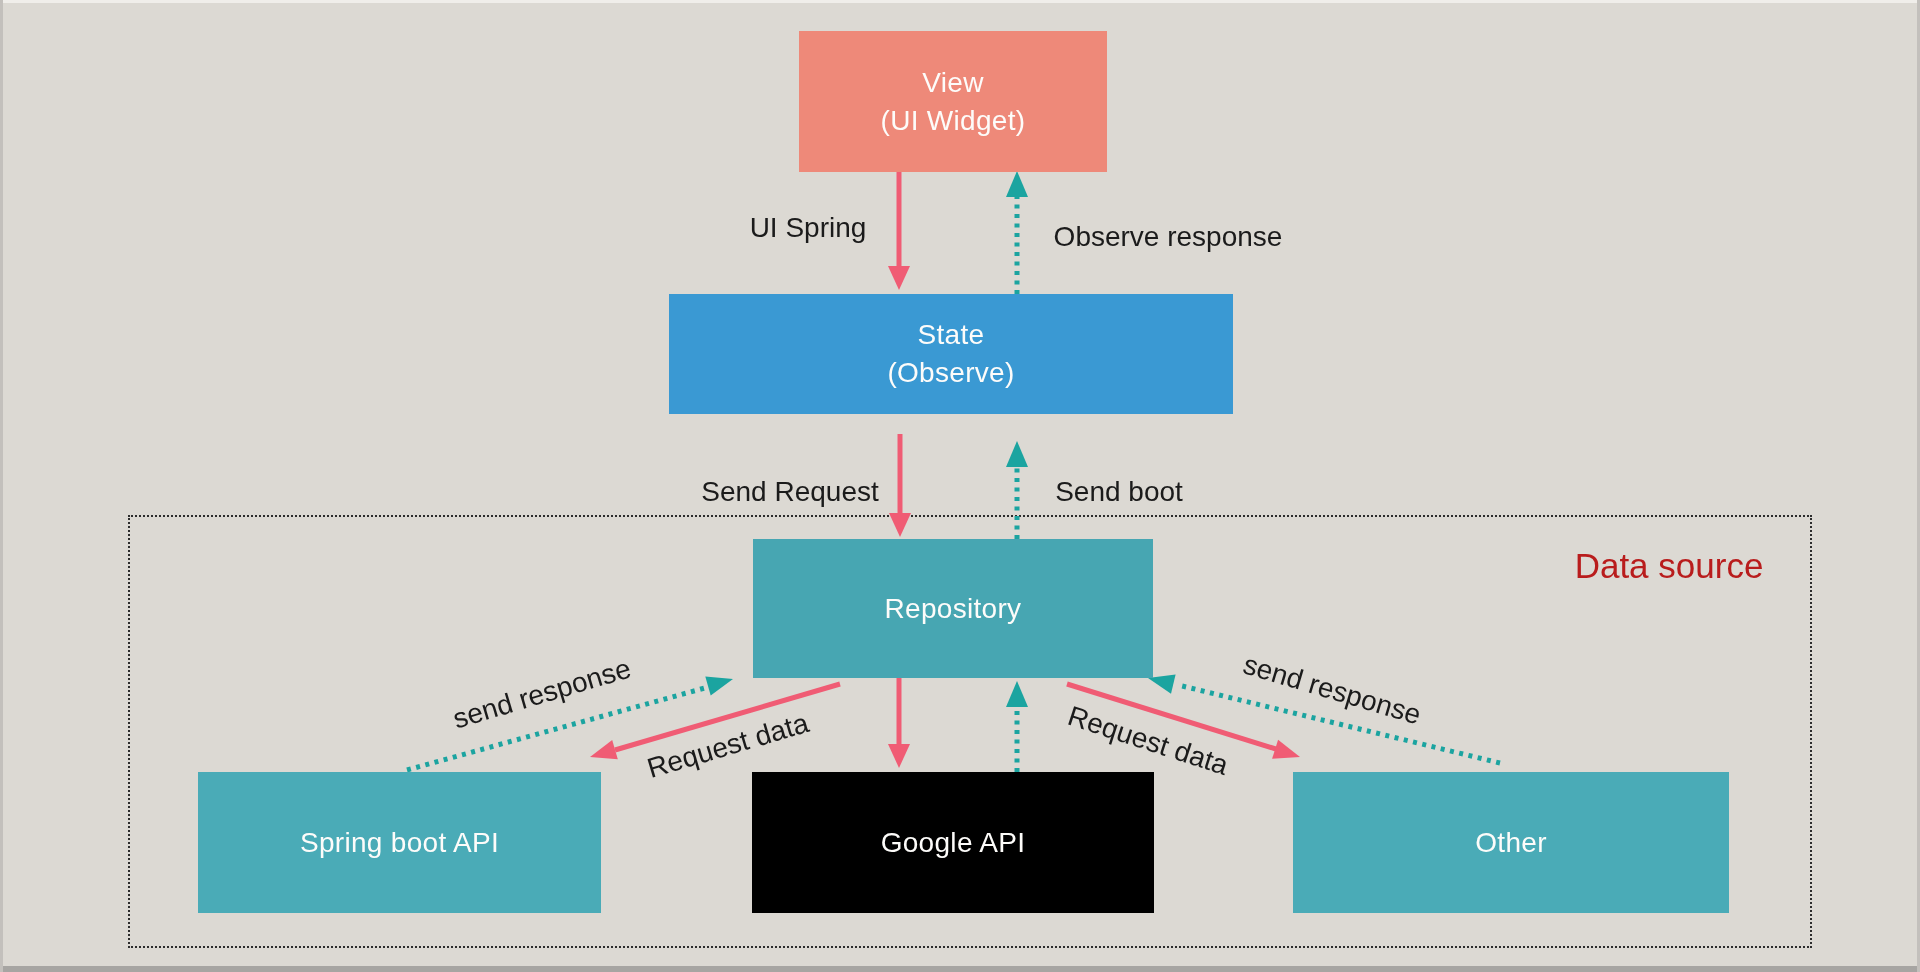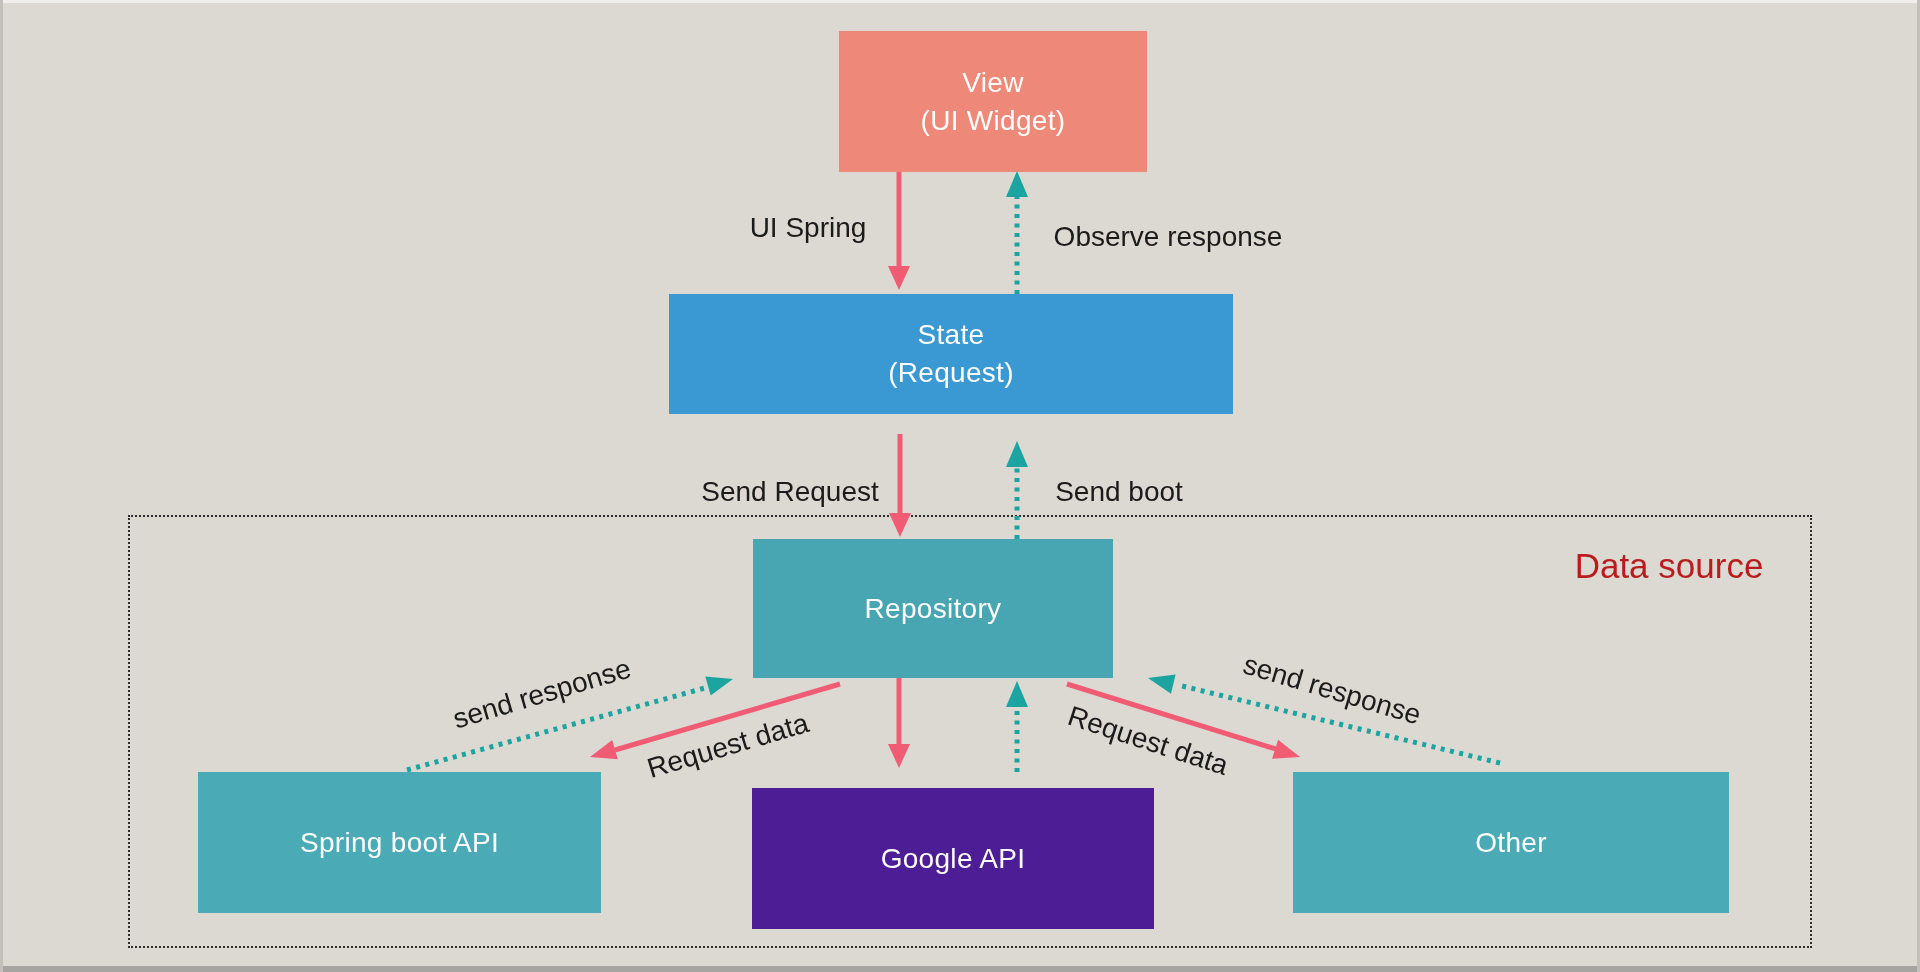"View" .node-view { left: 839px -> 799px }
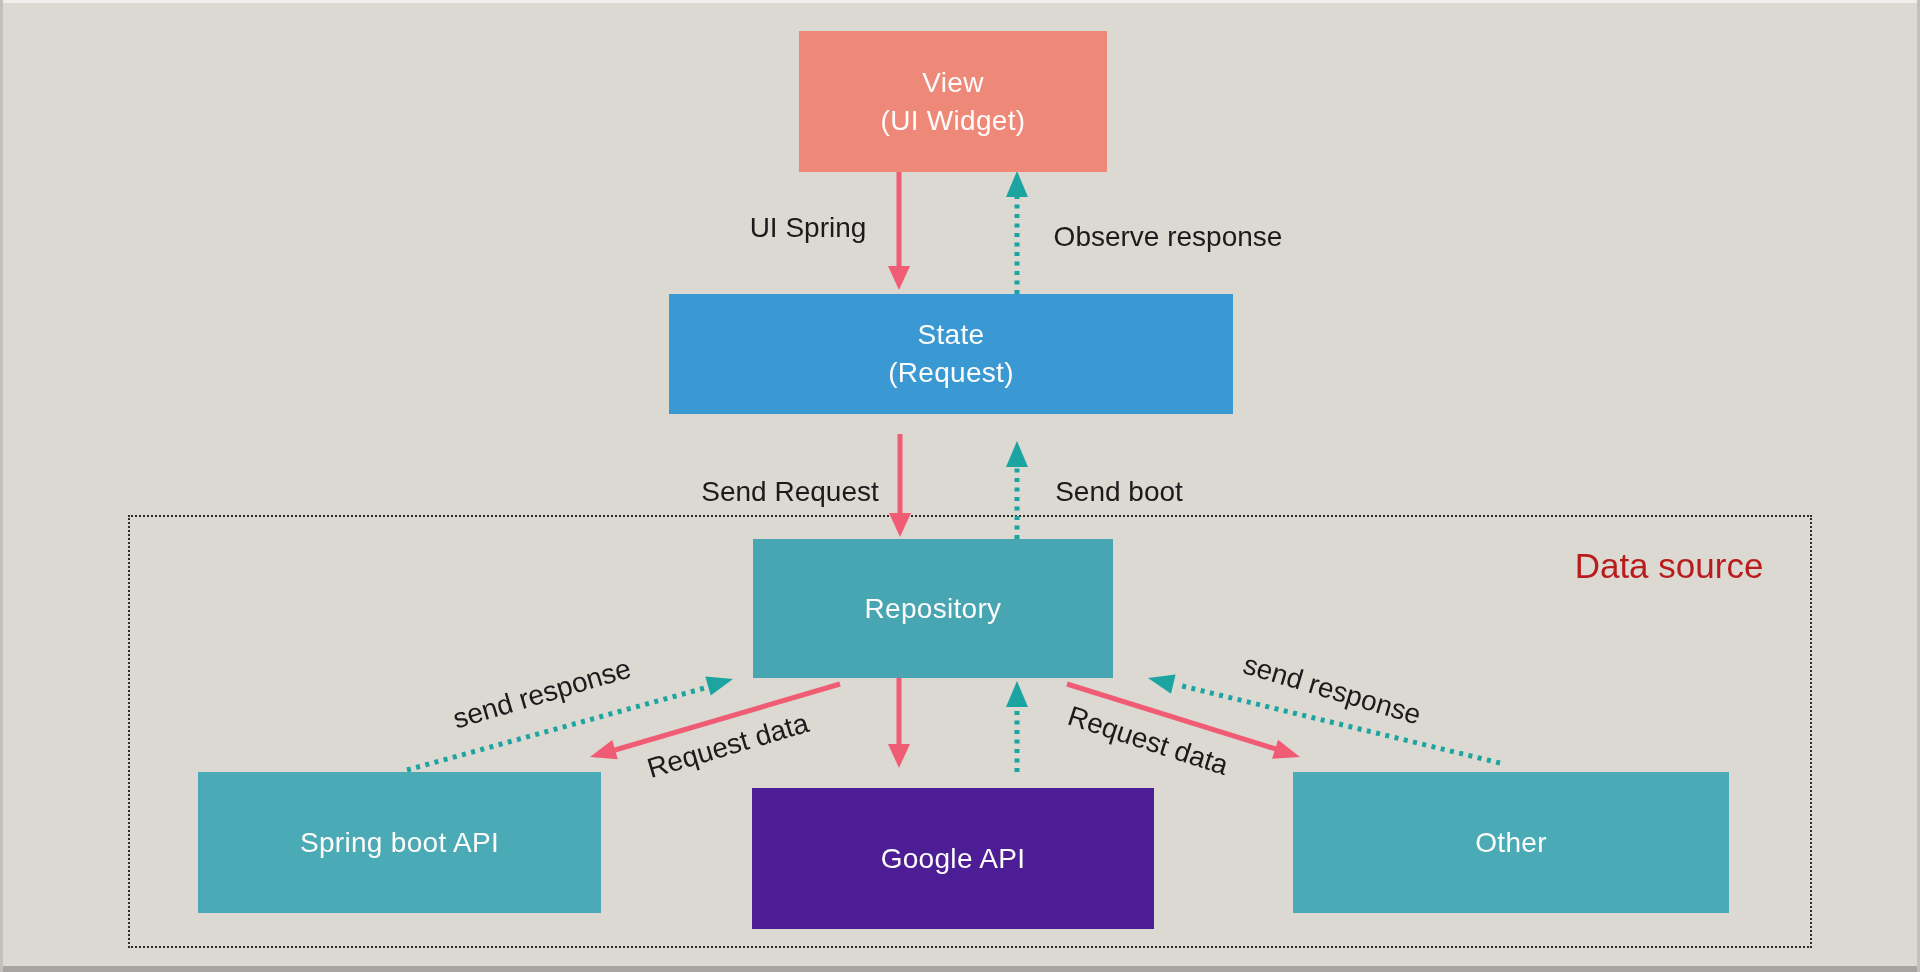"(Request)" span { text: Request -> Observe }
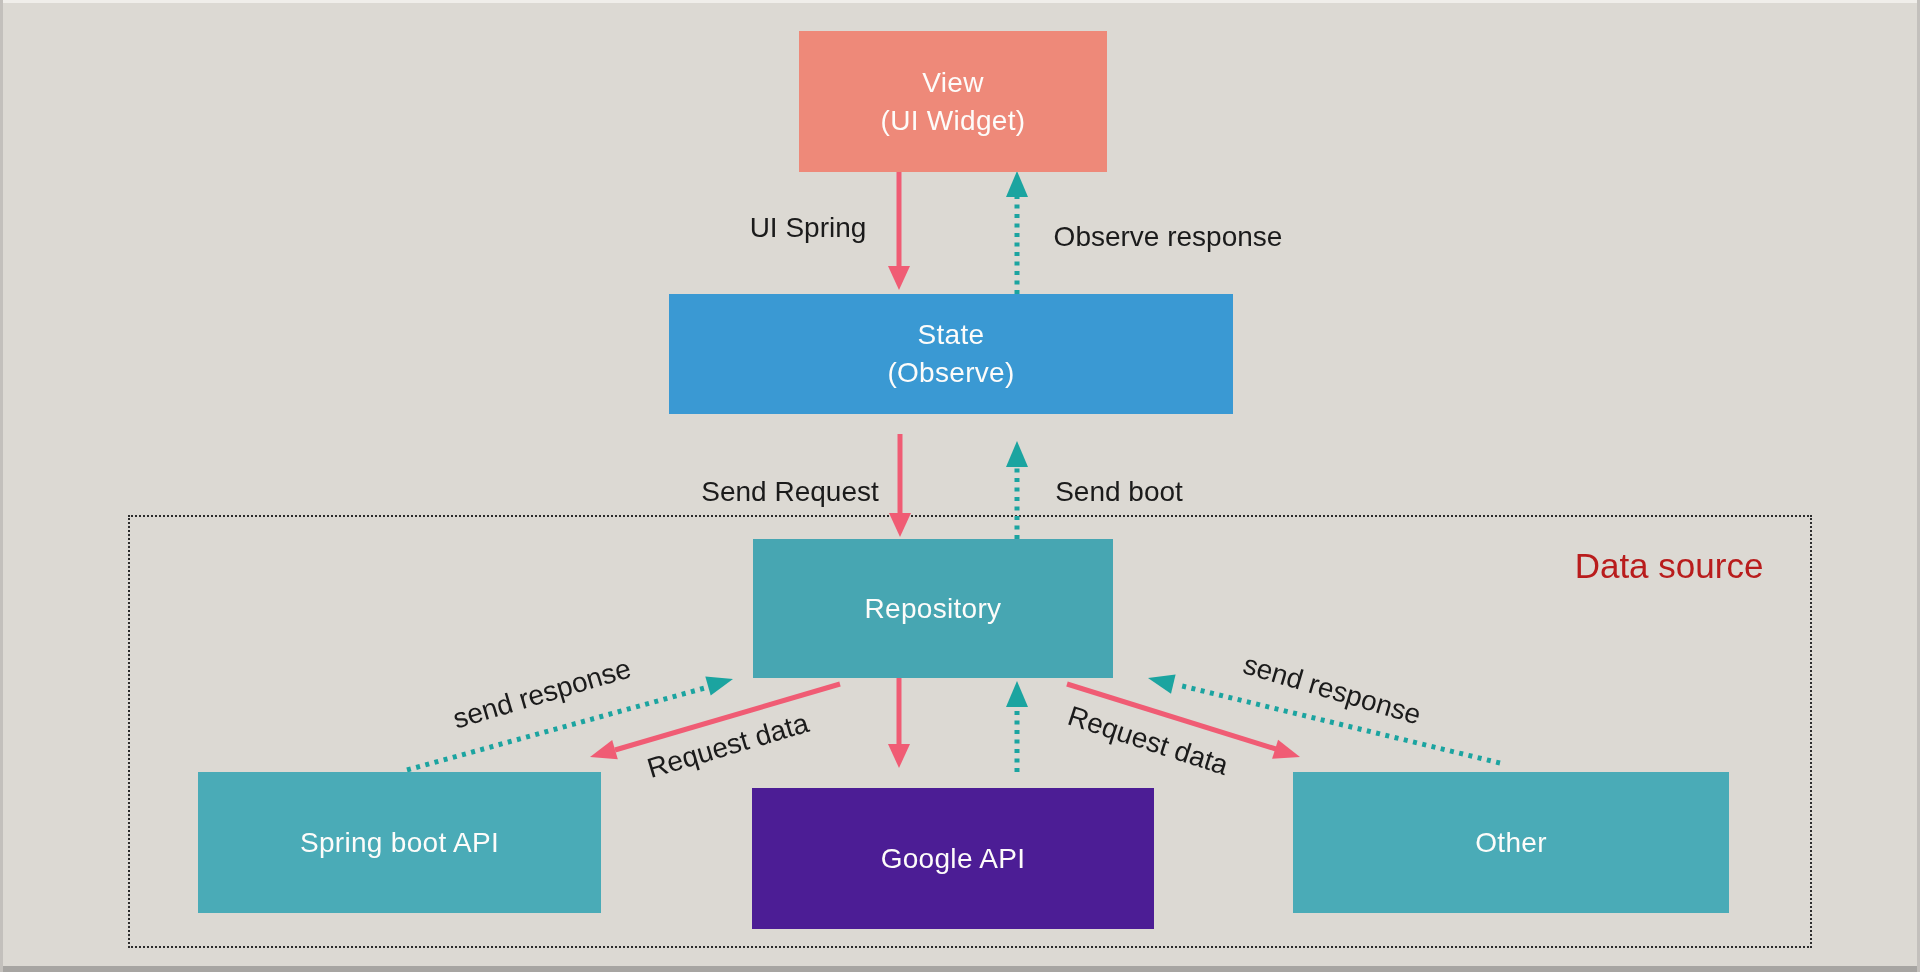"Repository" .node-repository { width: 360px -> 400px }
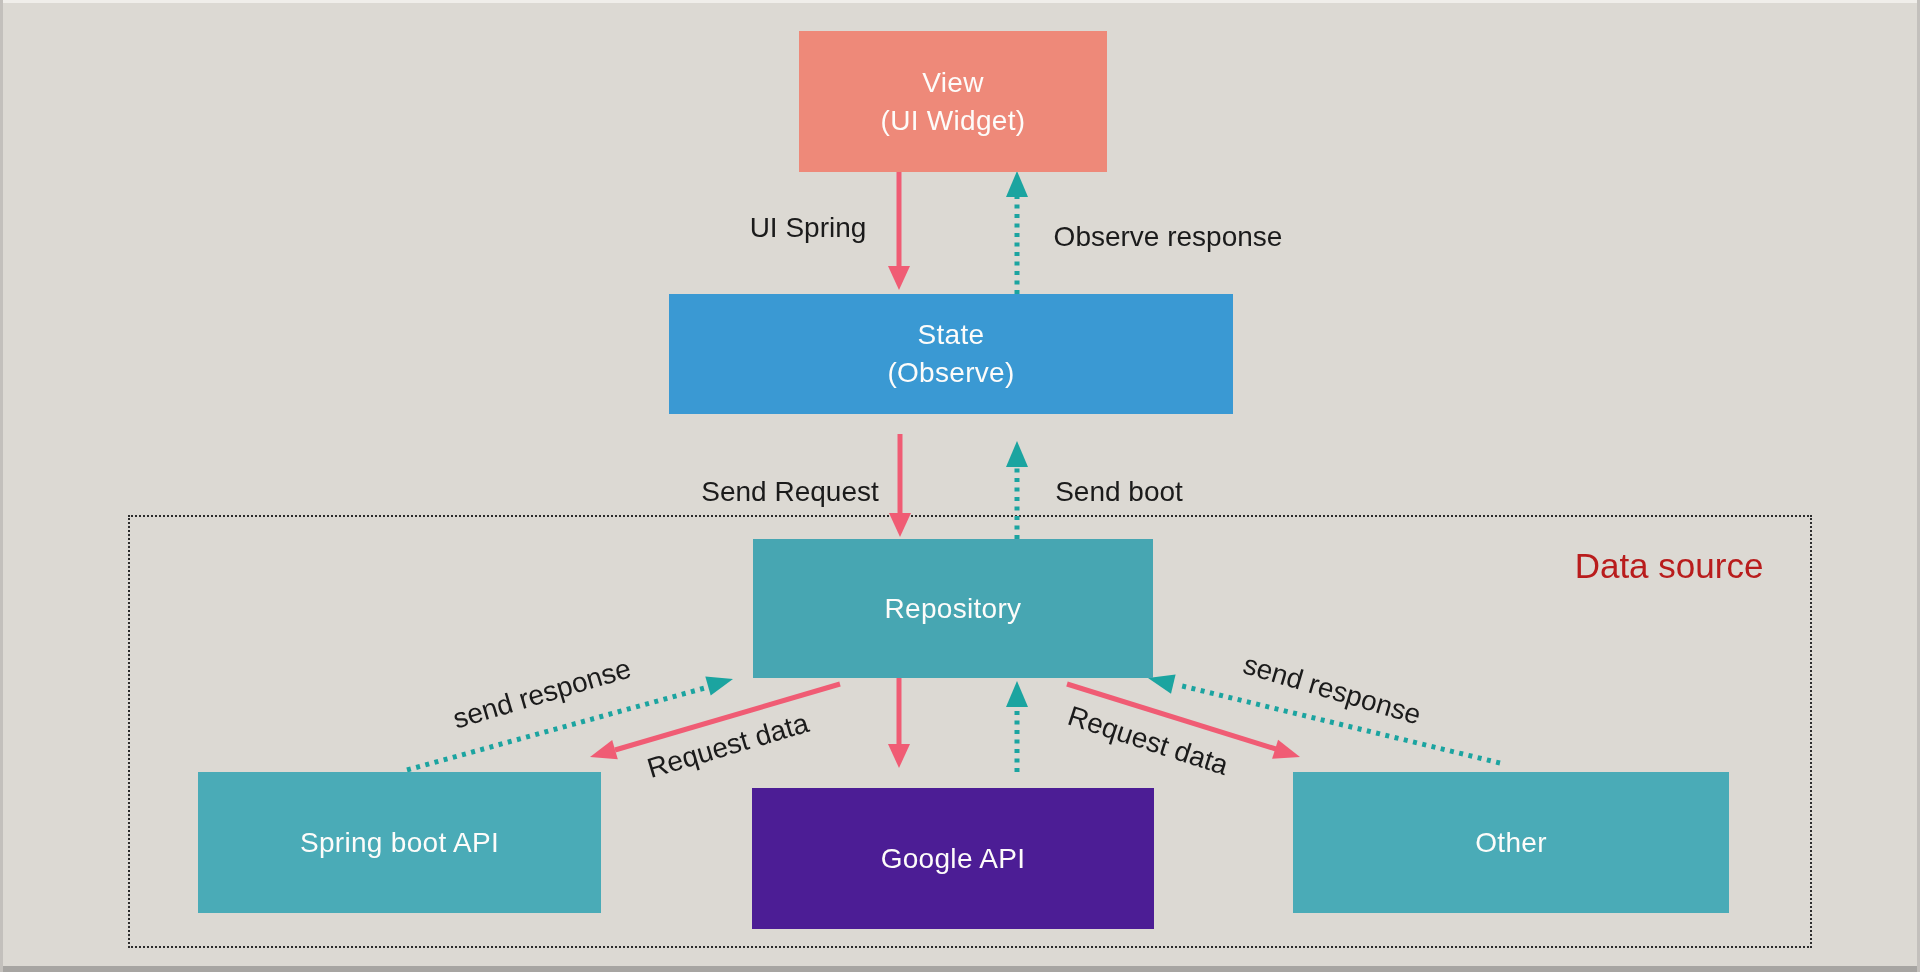"Google API" .node-google { background: #4c1d95 -> #000000; margin-top: 16px -> none }
